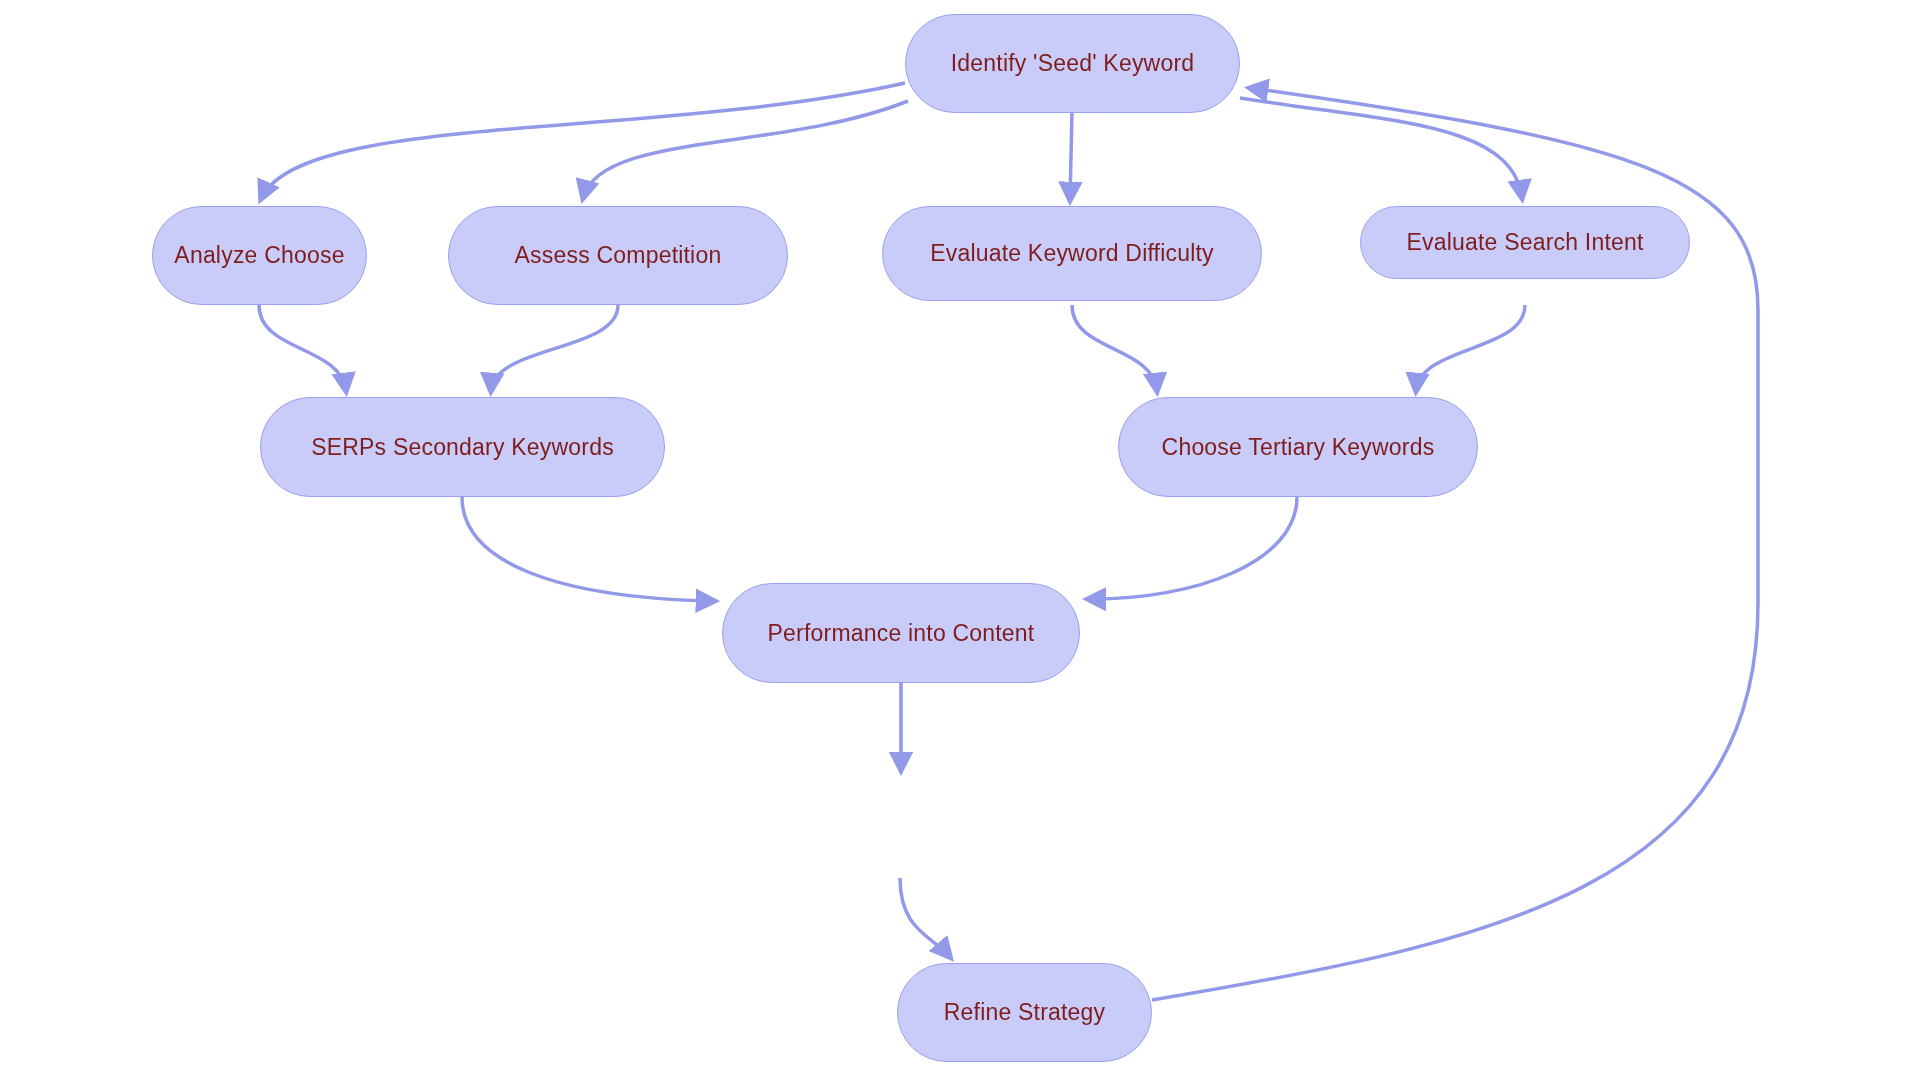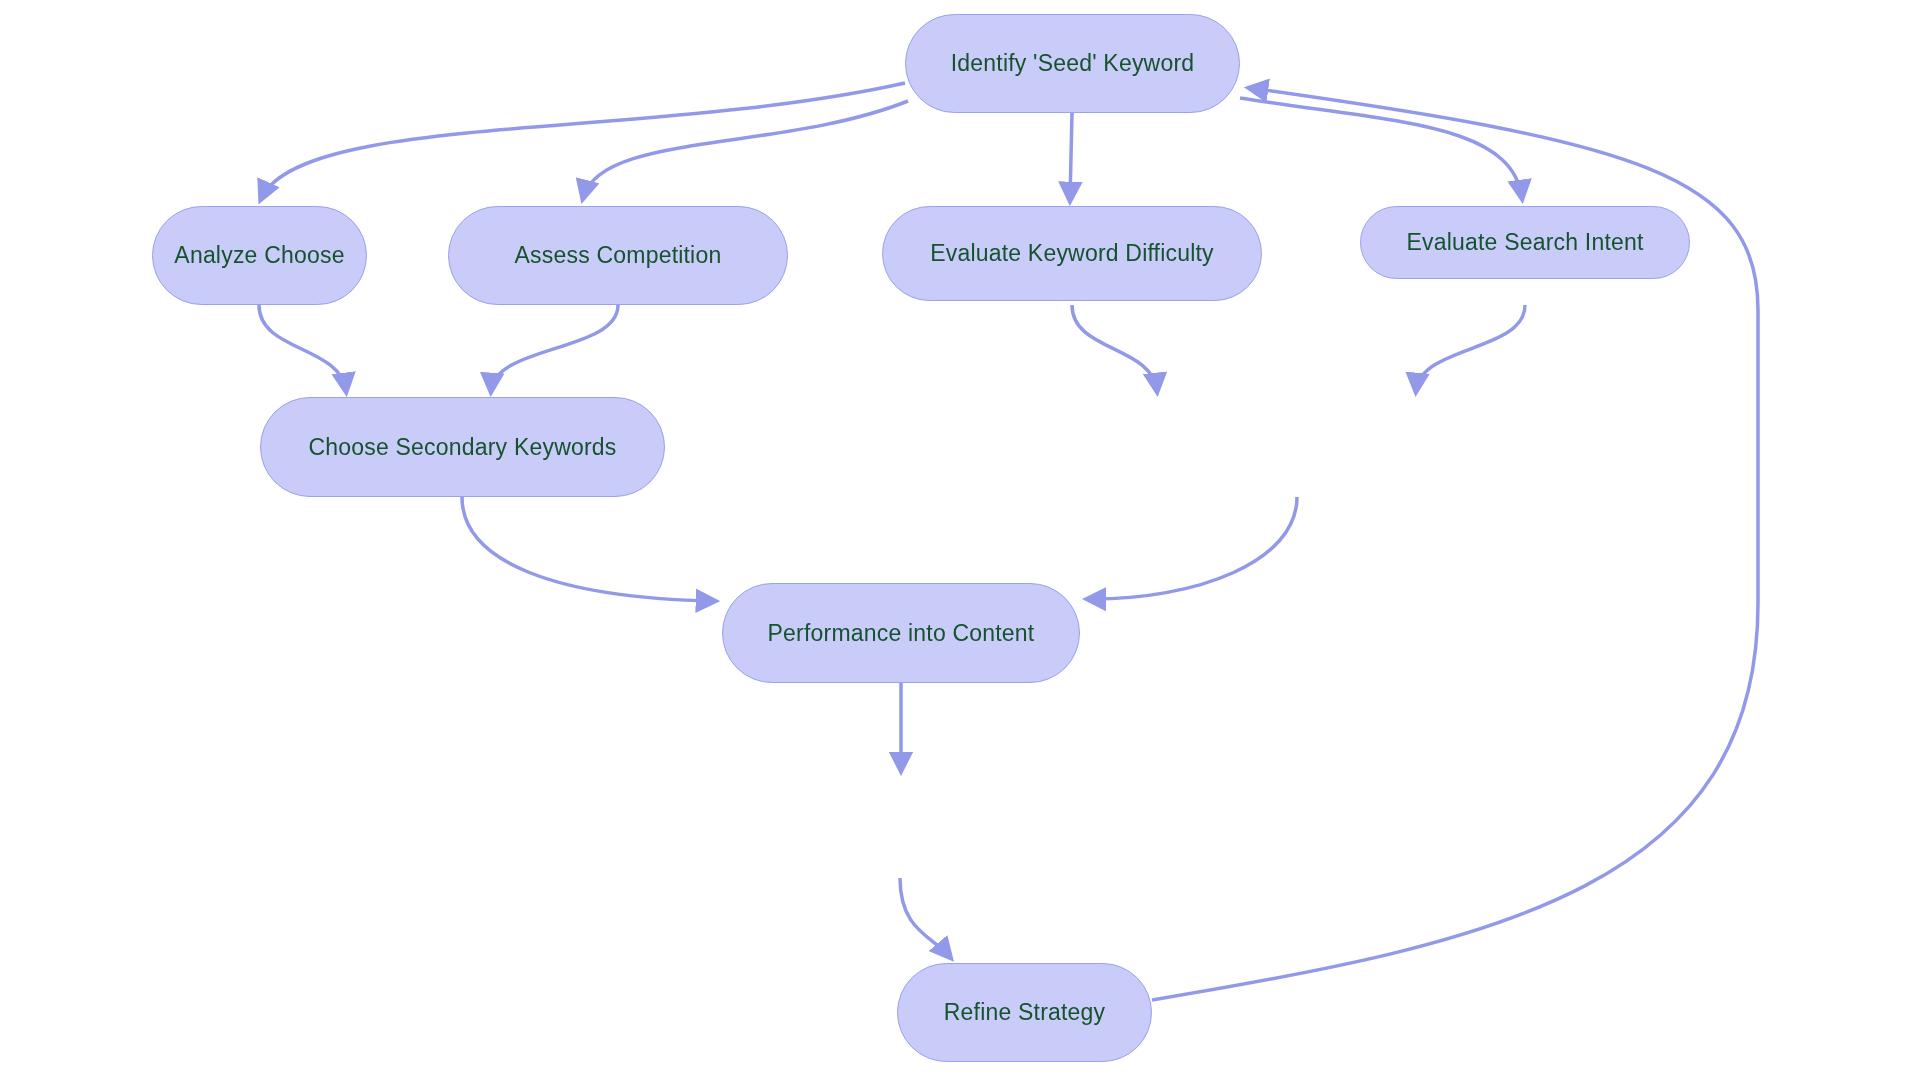"Identify 'Seed' Keyword" .node { color: #14532d -> #7f1d1d }
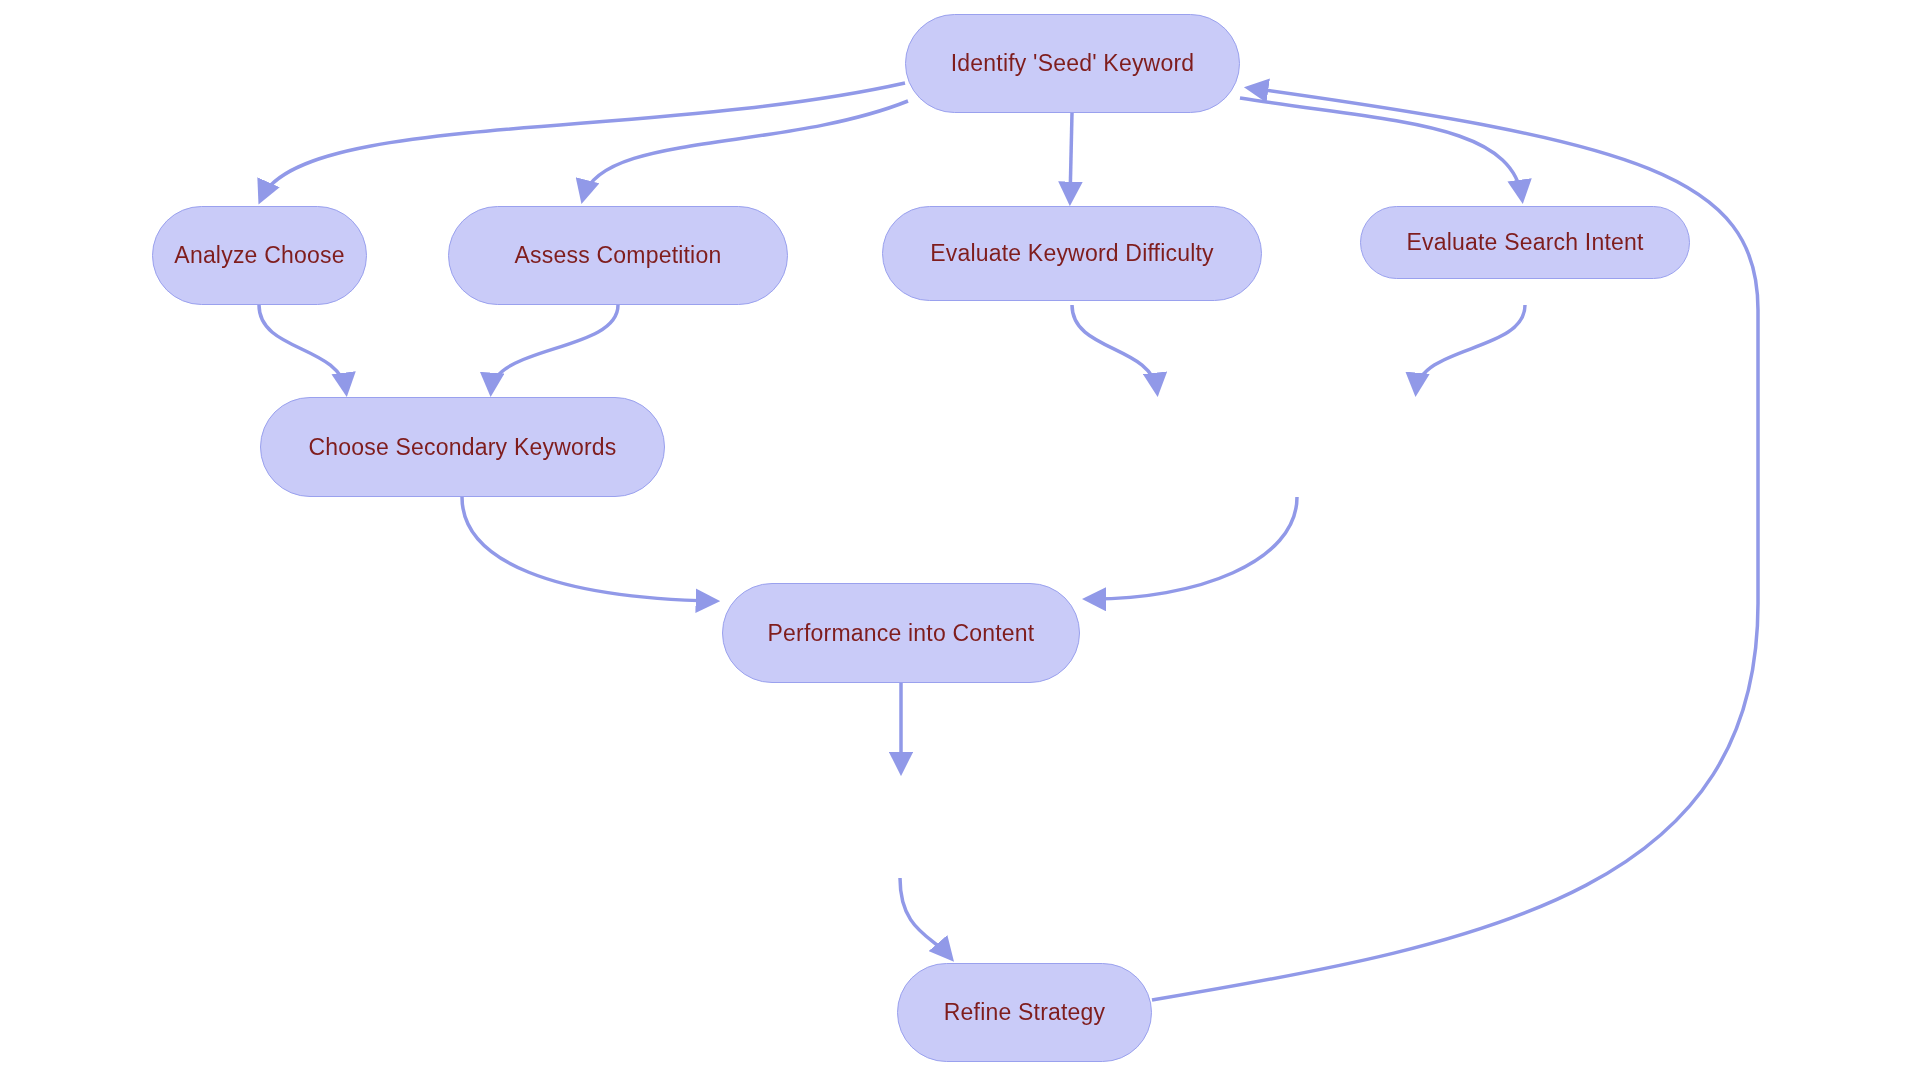"Choose Secondary Keywords" span { text: Choose -> SERPs }
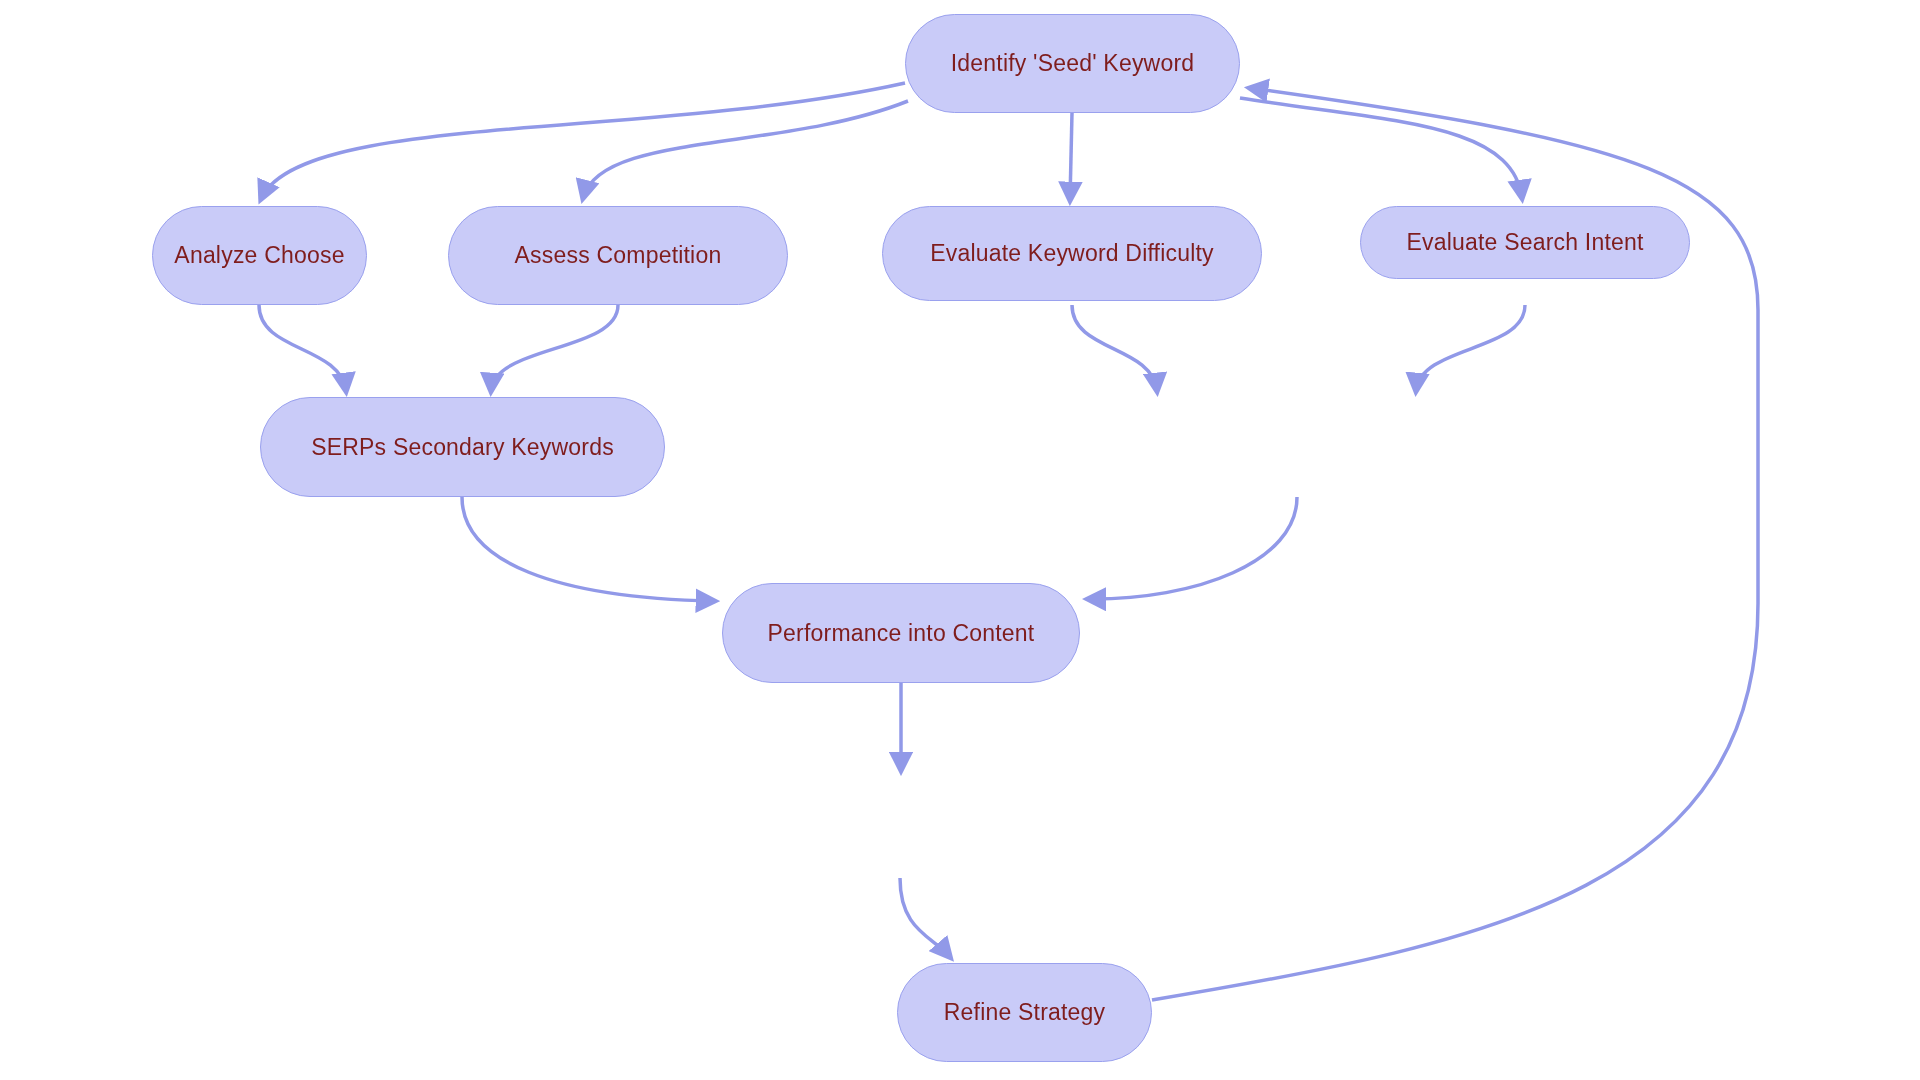"Choose Tertiary Keywords" div.node { html: none -> <div> <span>Choose Tertiary Keywords</span> </div> }
